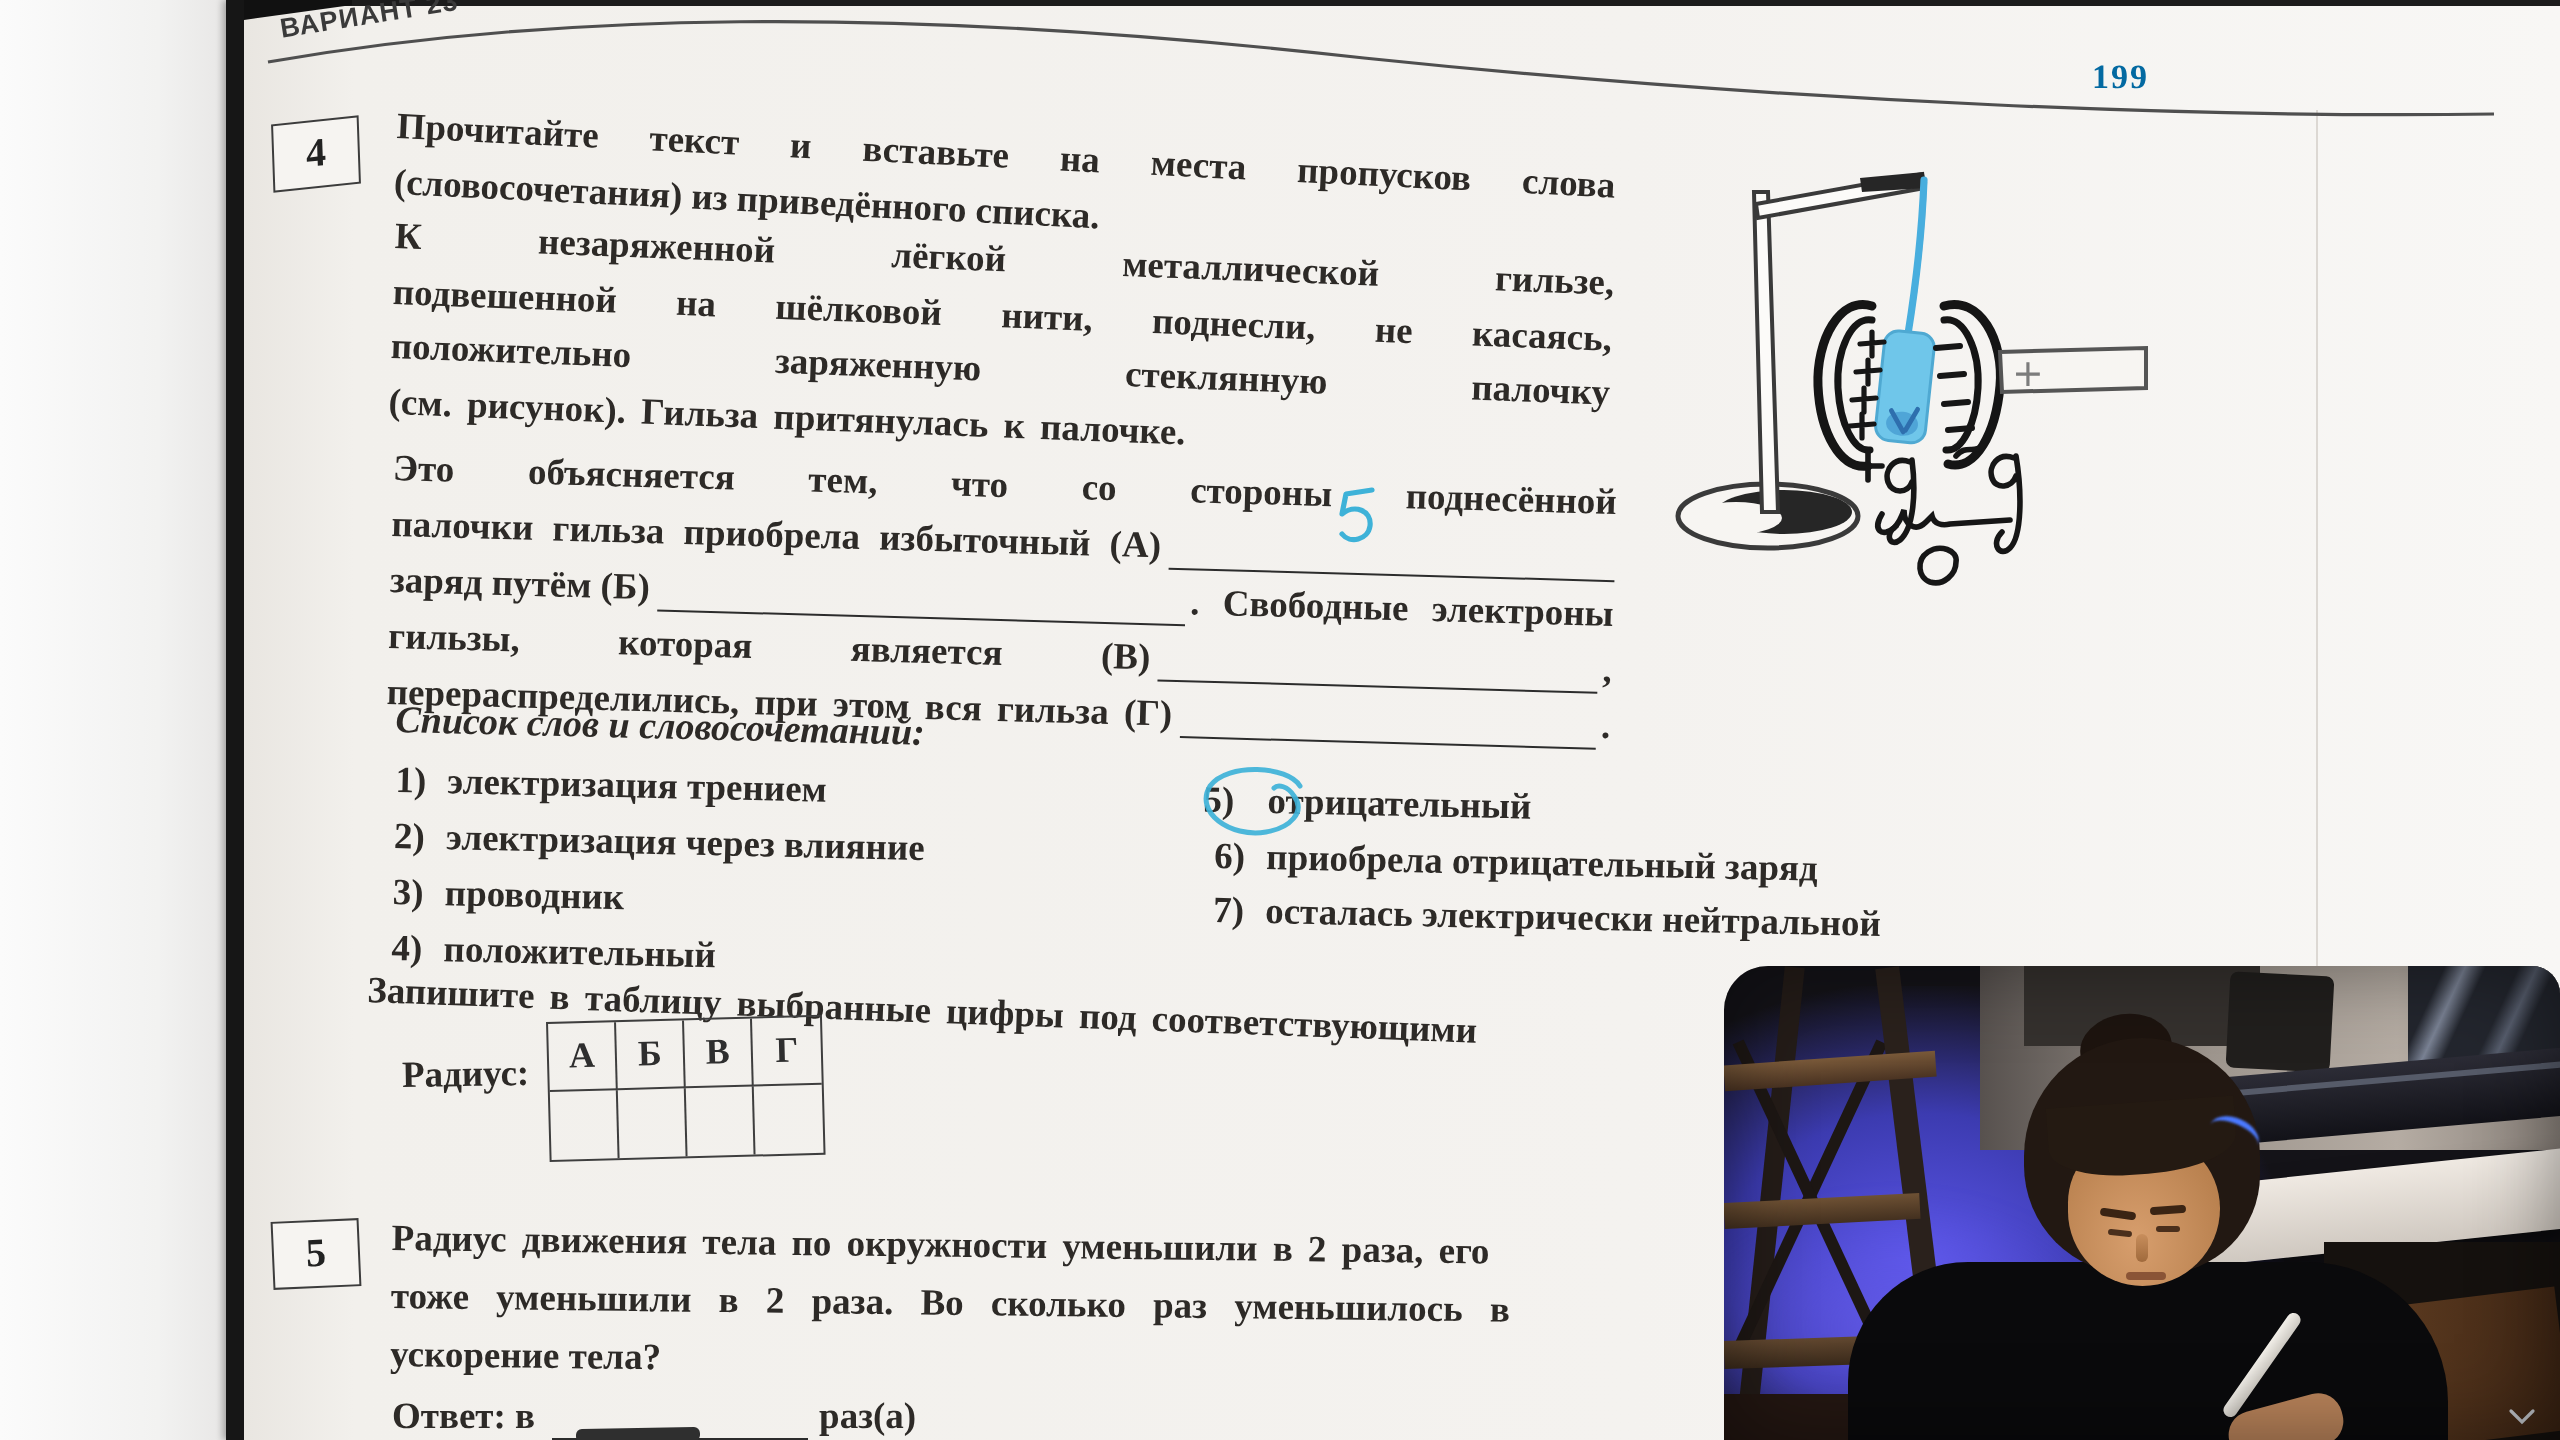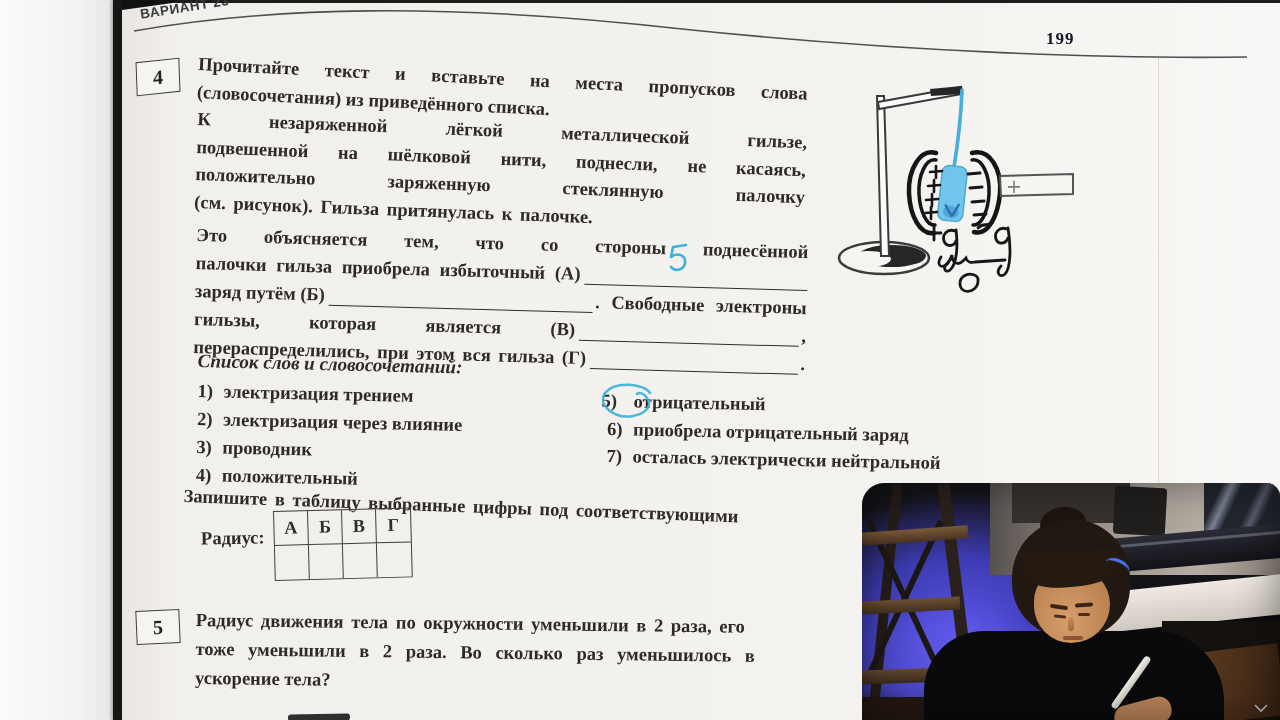"199" .pagenum { color: #0f172a -> #0369a1 }
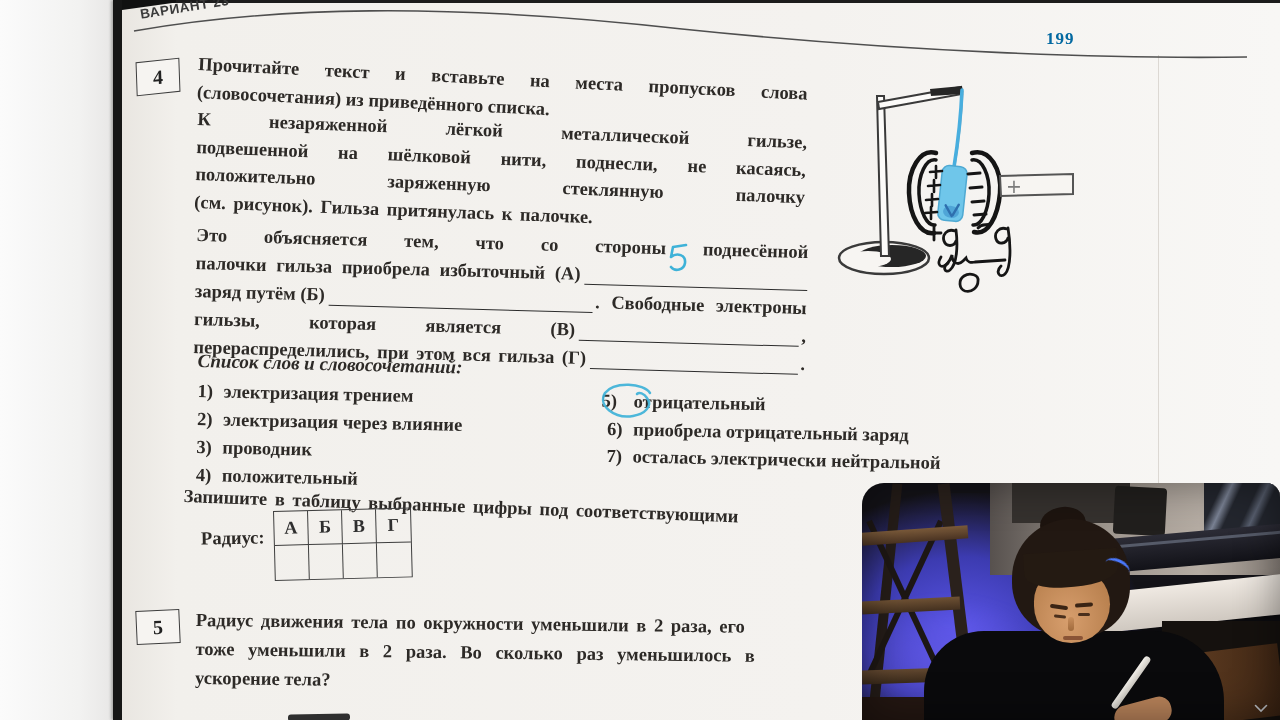"Ответ: в" div.abs { html: none -> <div> <span>Ответ: в</span> <span></span> <span>раз(а)</span> </div> }
